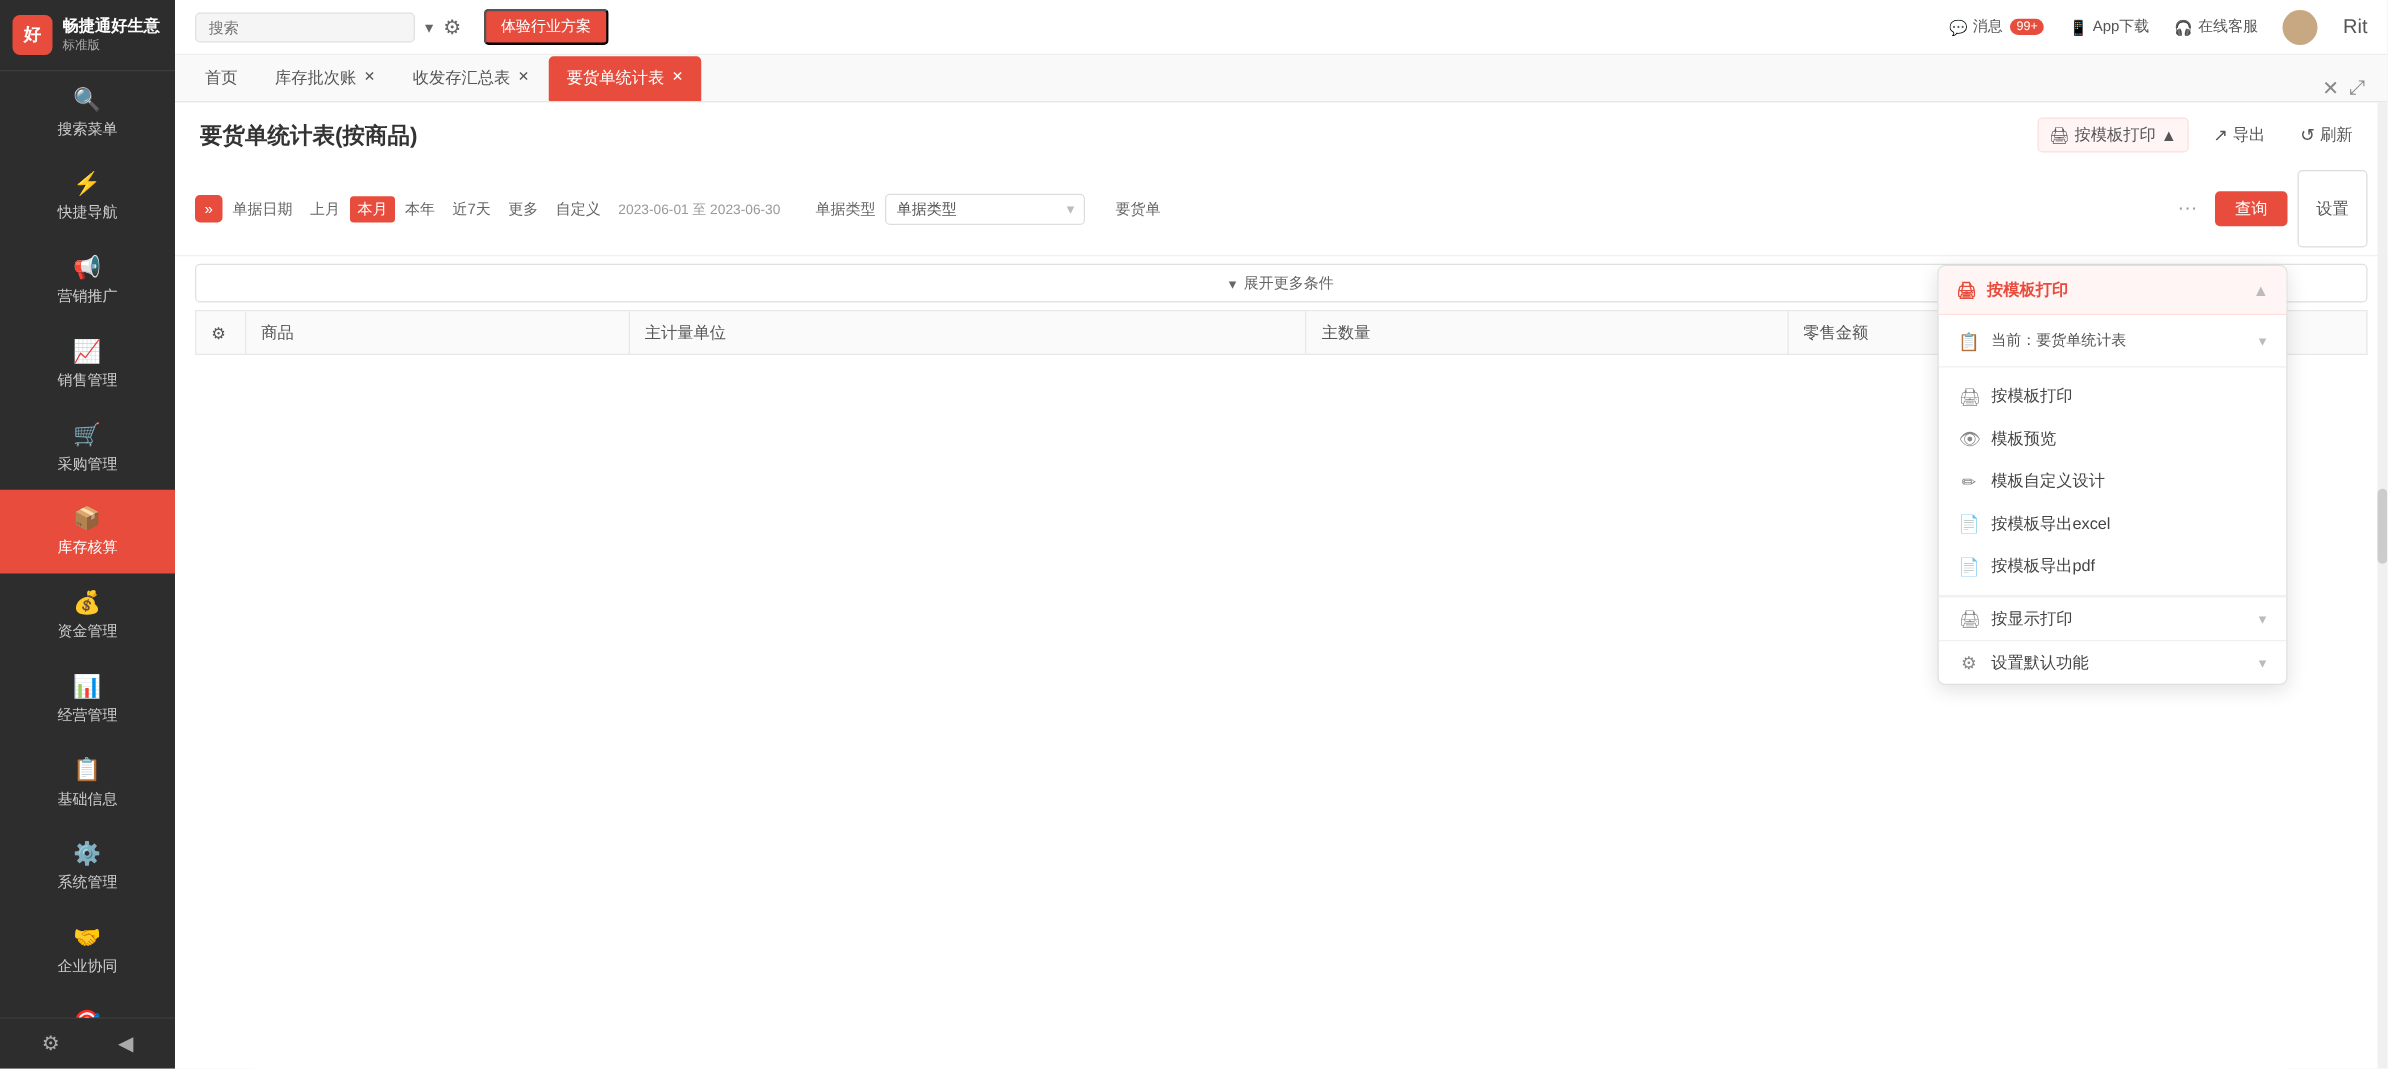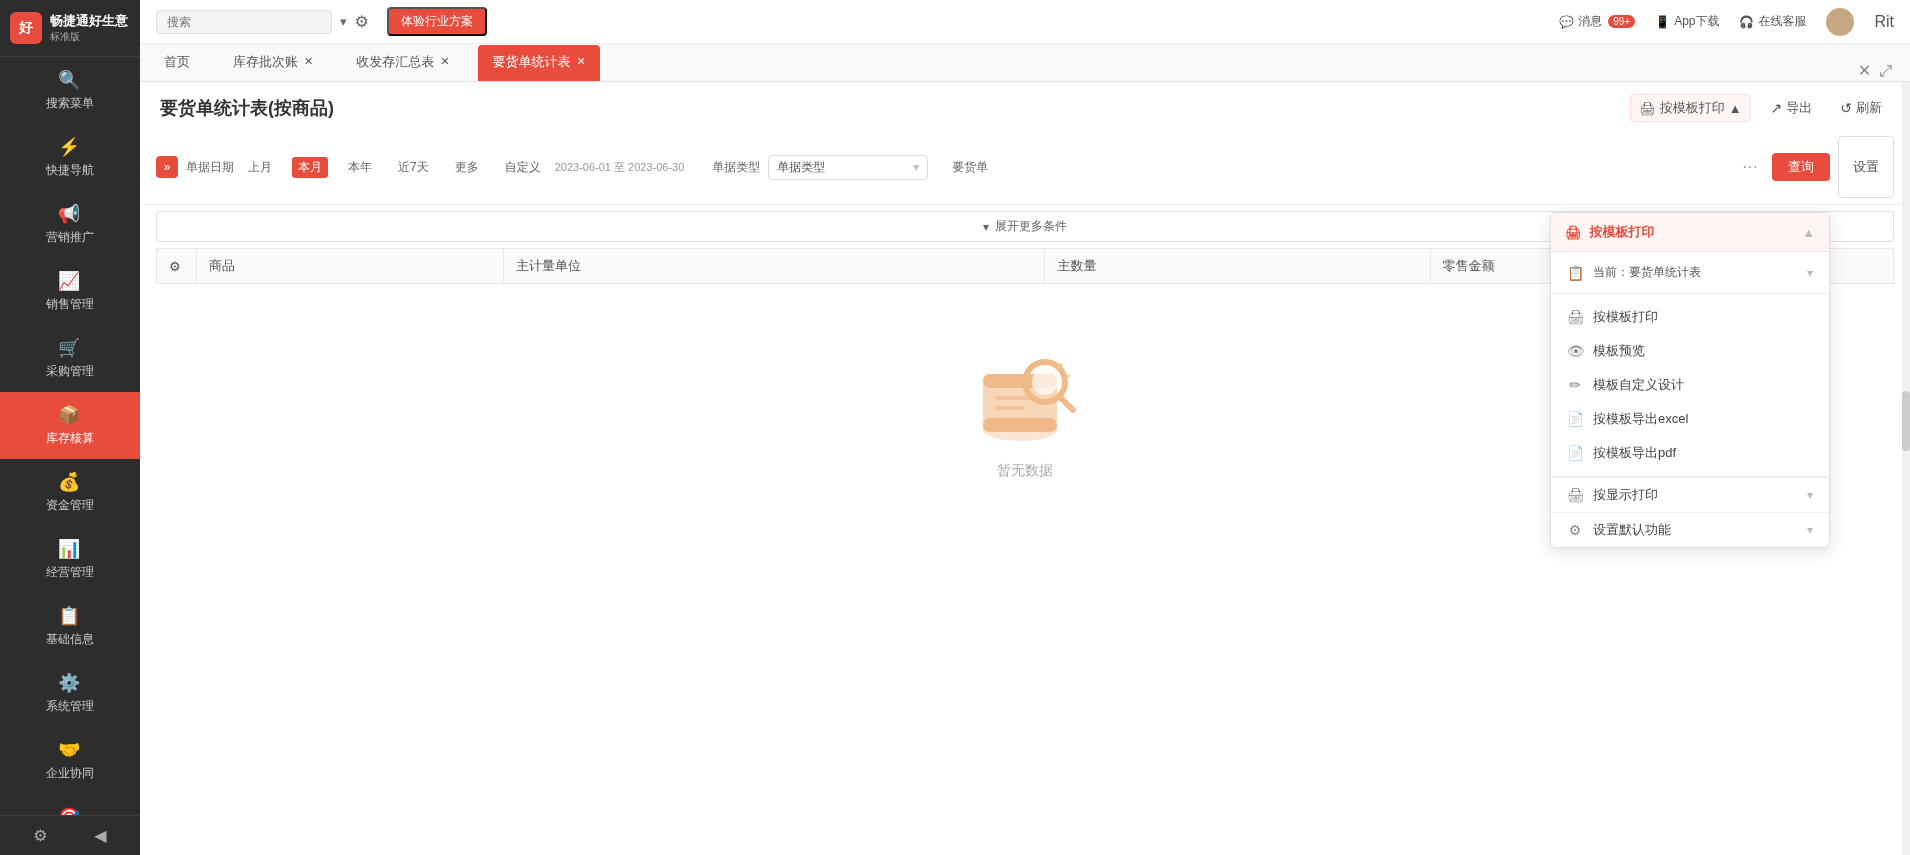"首页" div { gap: 15px -> 2px }
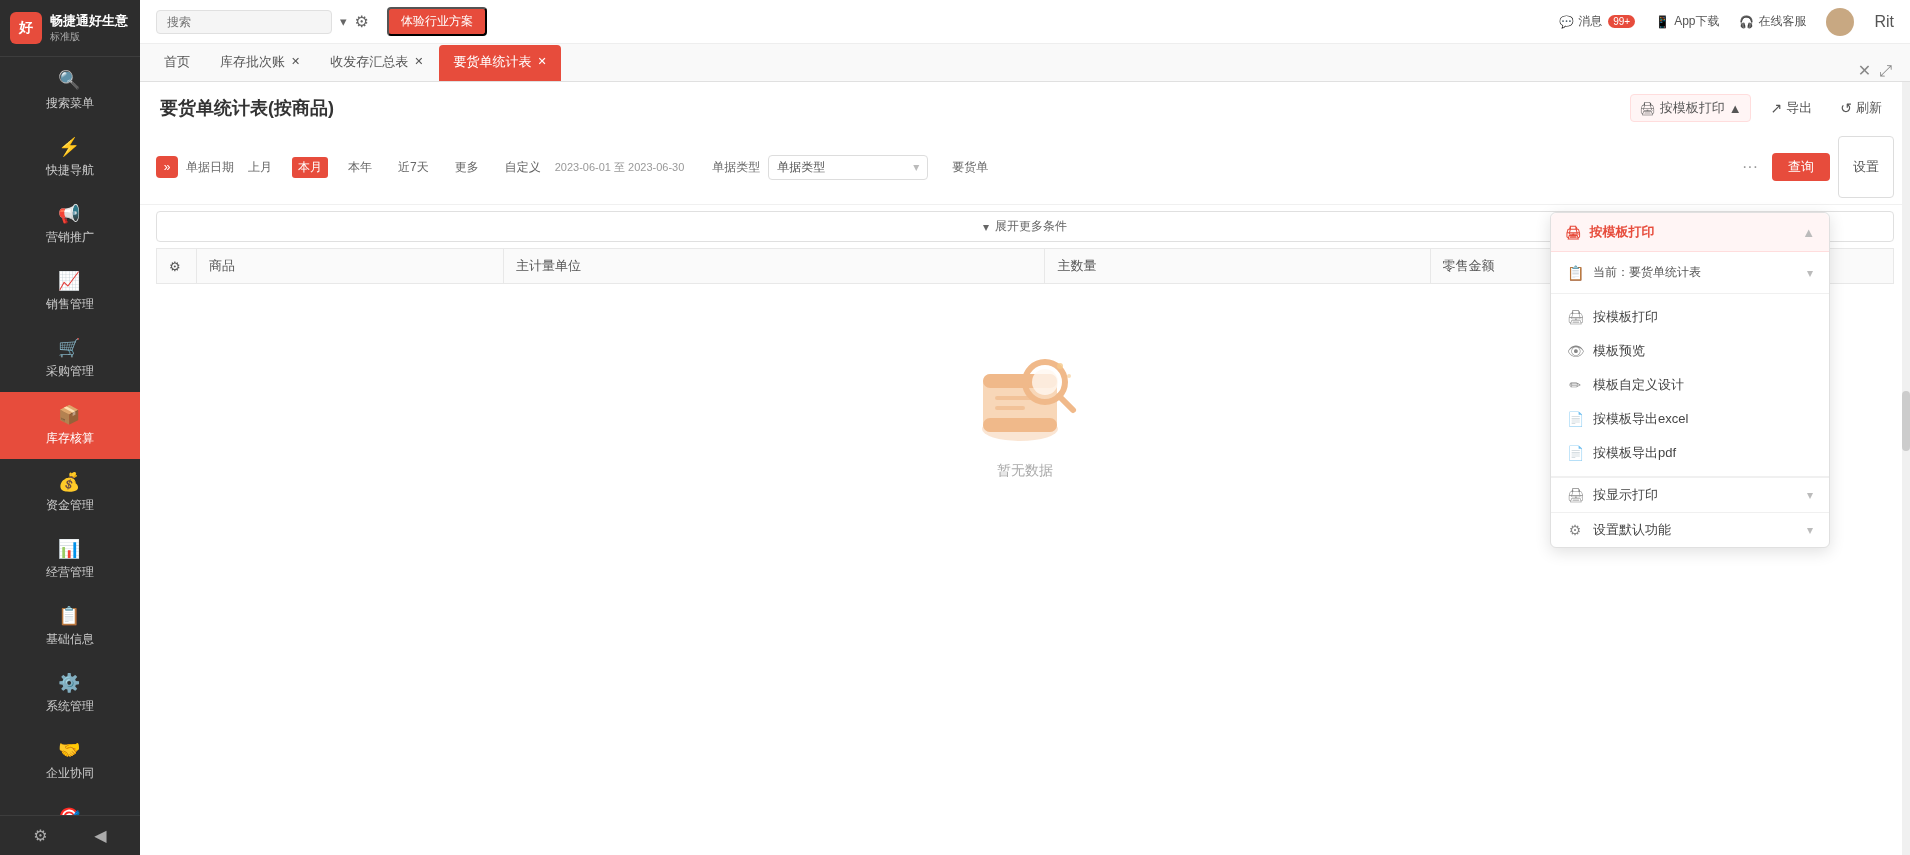"上月" div { gap: 14px -> 2px }
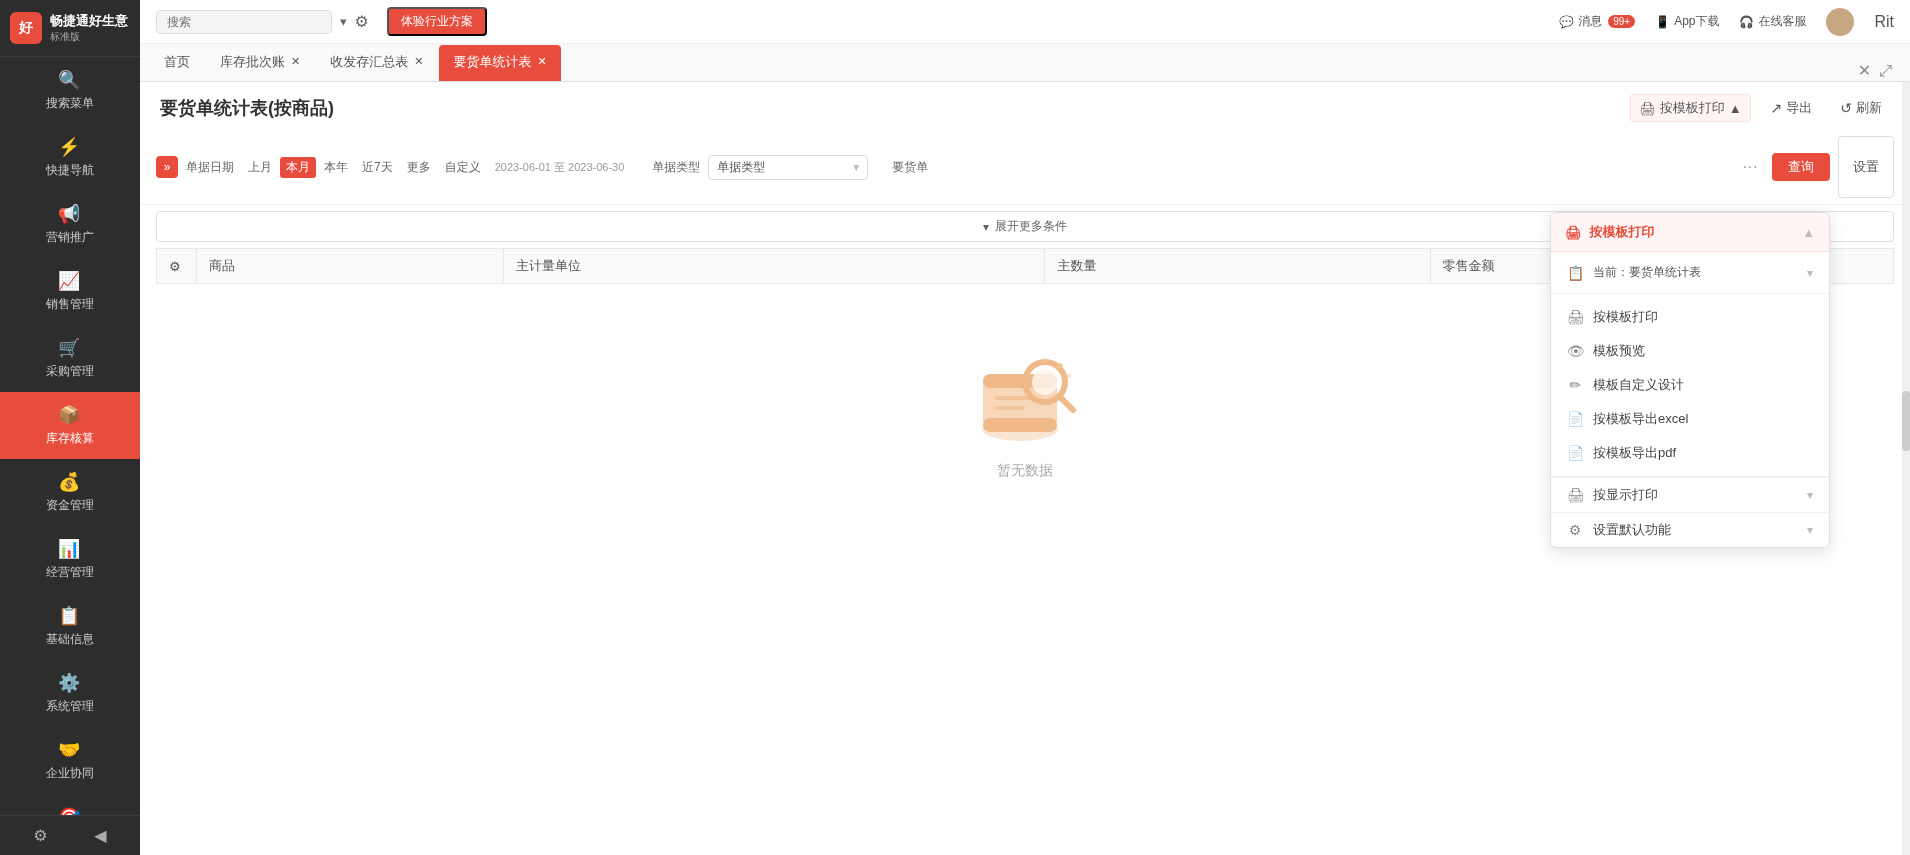"暂无数据" div.empty-state { html: <div> <div> <svg> <ellipse></ellipse> <rect></rect> <rect></rect> <rect></rect> <rect></rect> <rect></rect> <circle></circle> <circle></circle> <line></line> <circle></circle> <circle></circle> </svg> </div> <span>暂无数据</span> </div> -> none }
